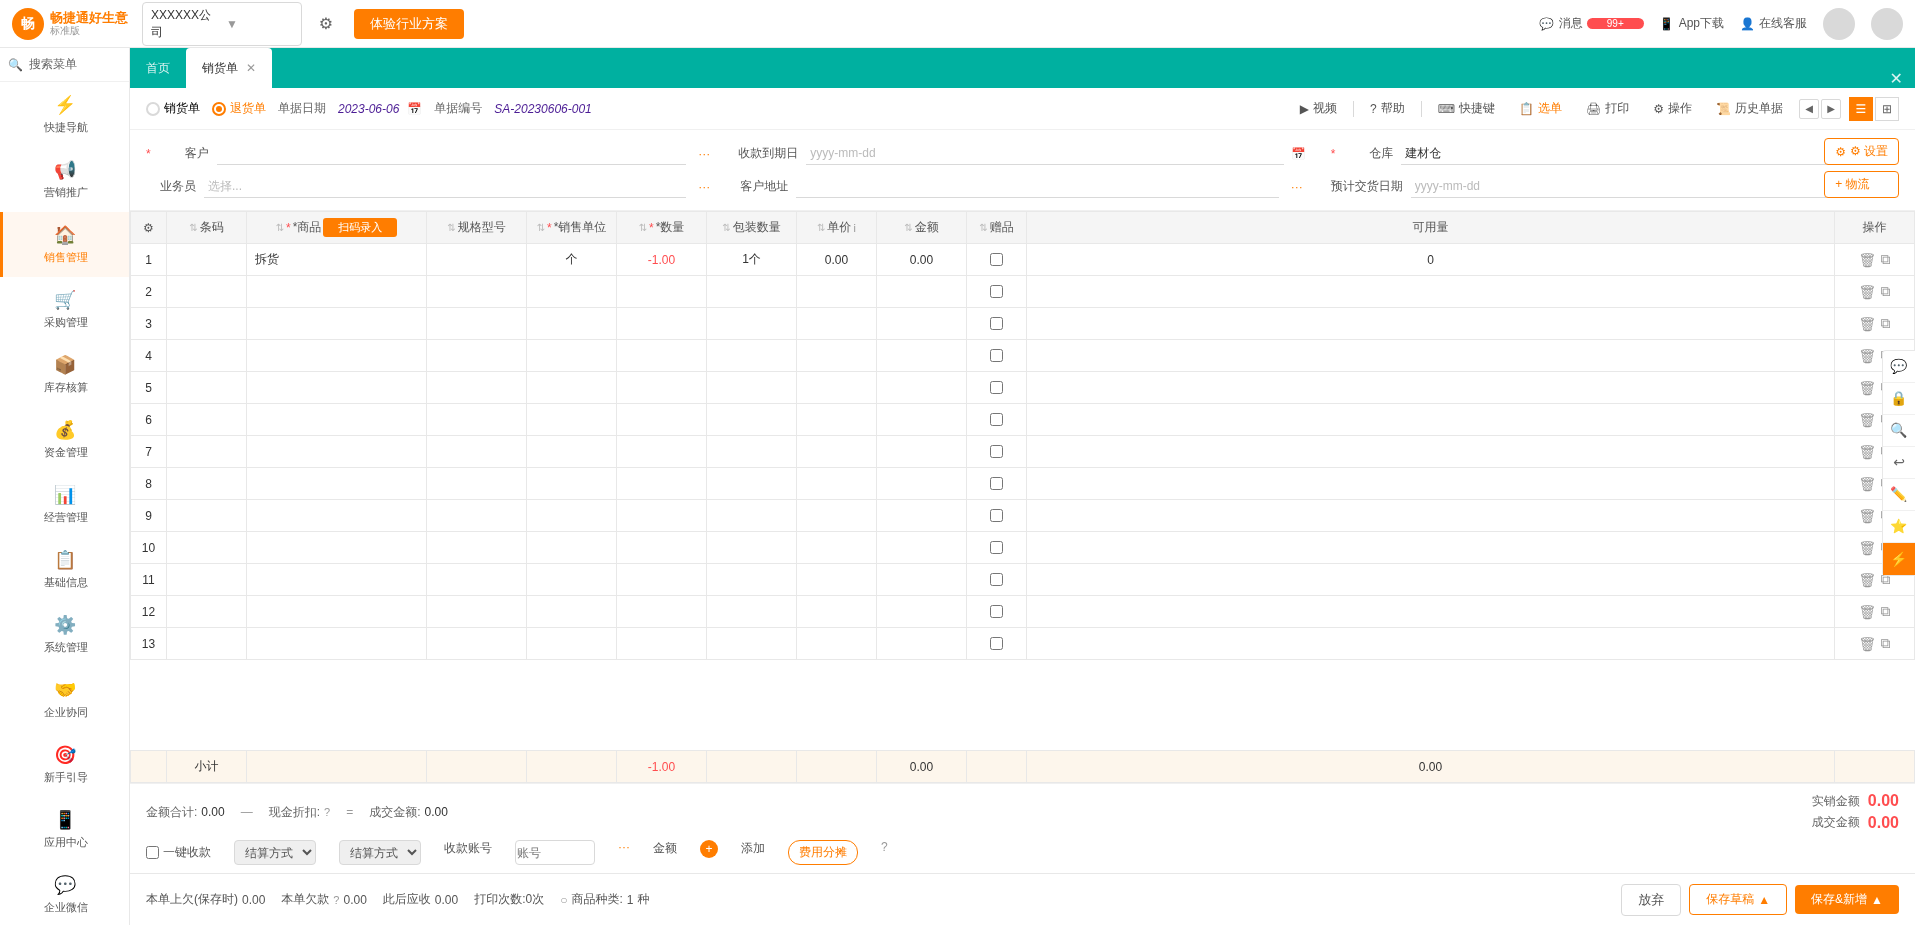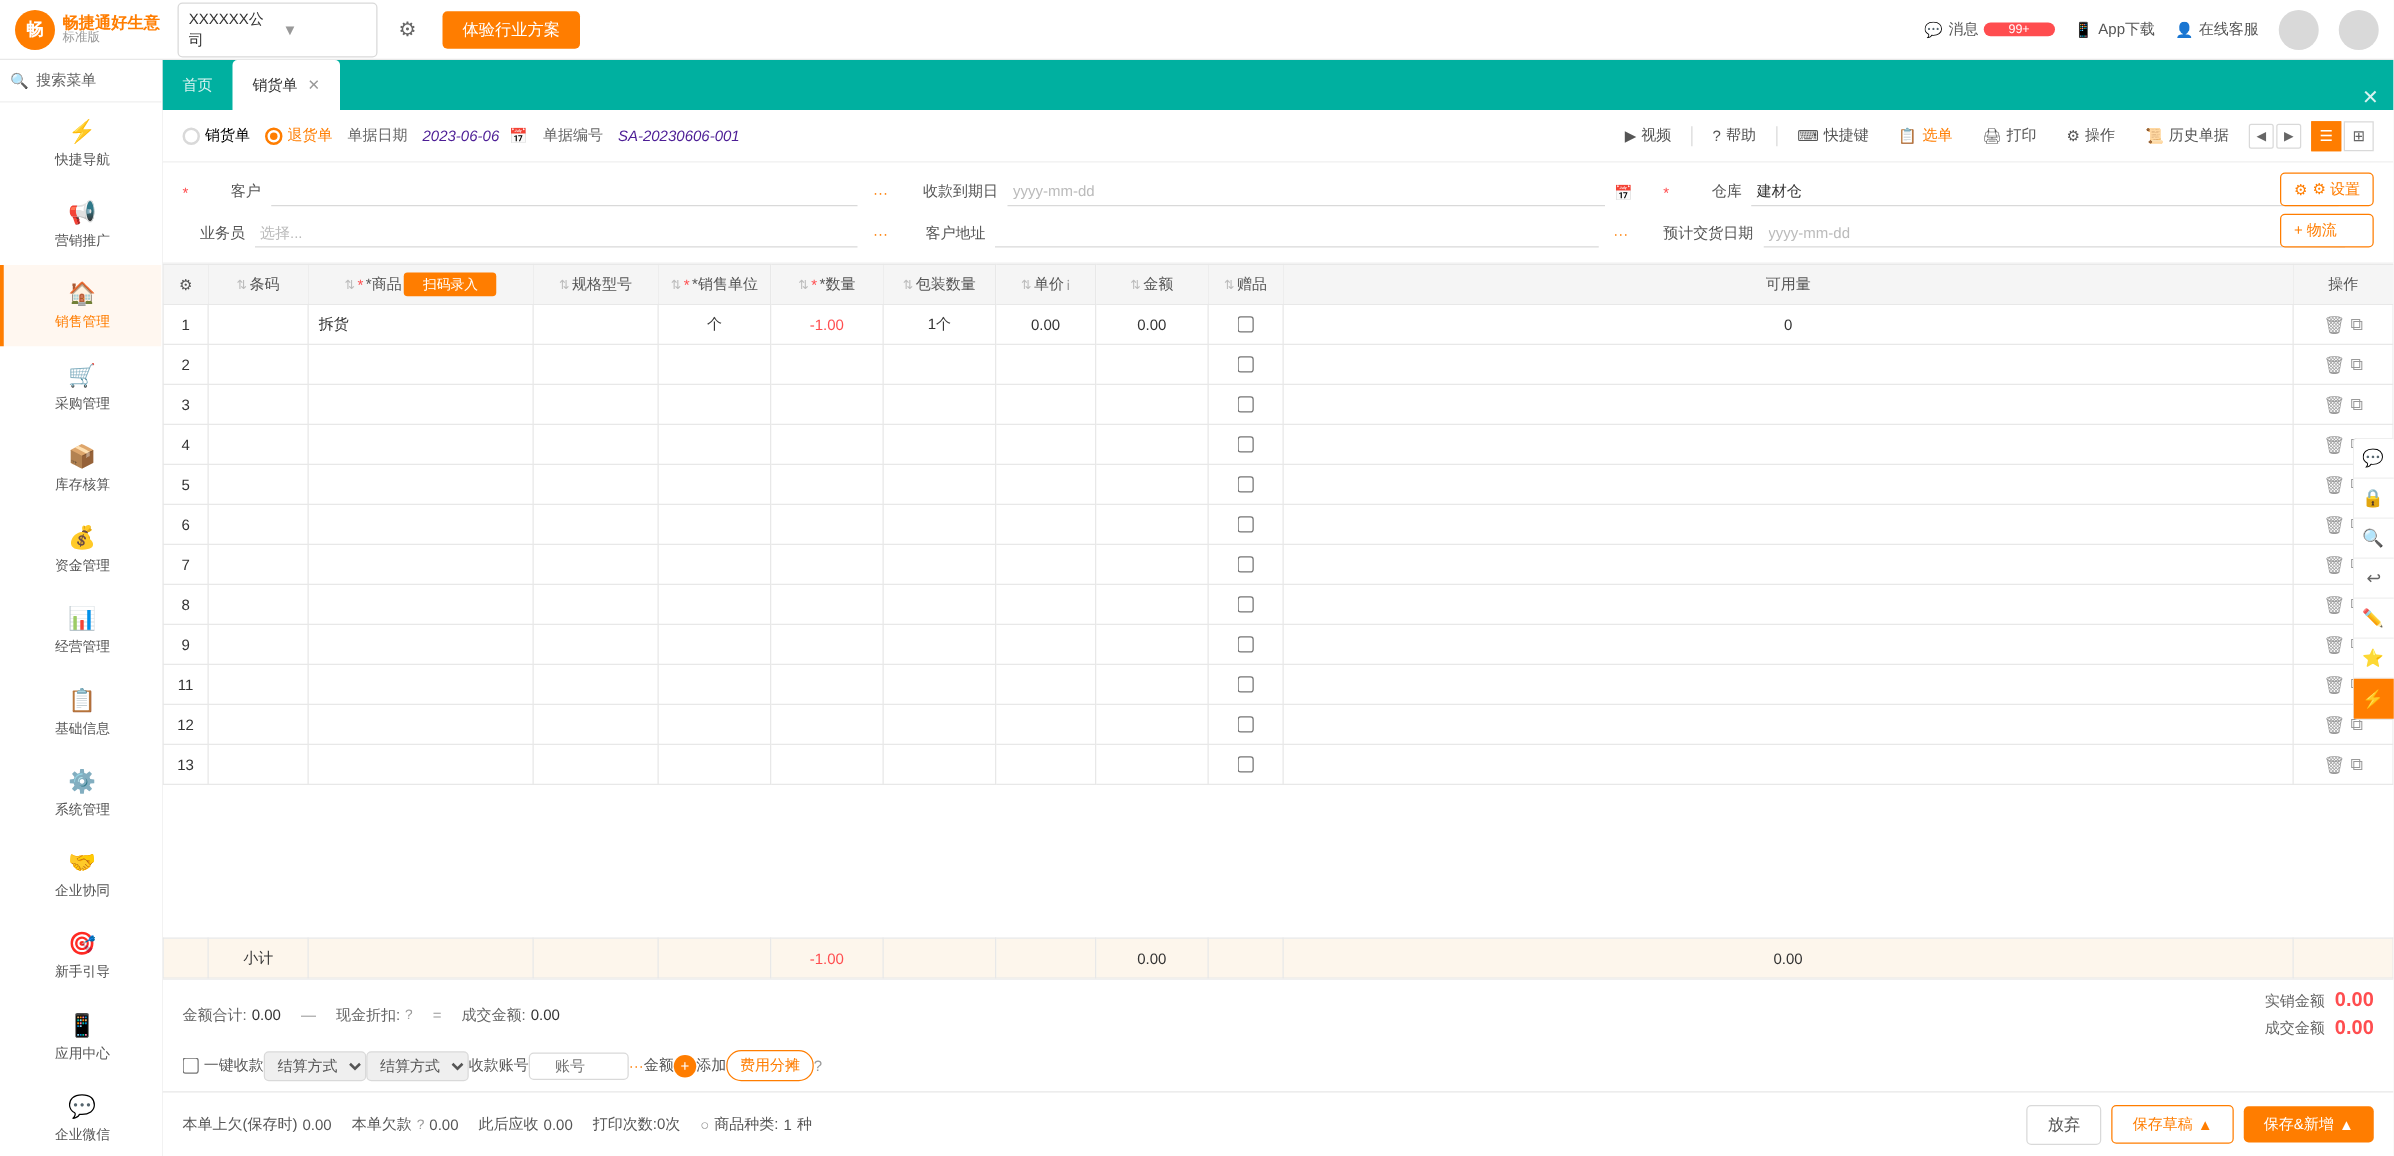"10" tr { html: none -> <tr> <td>10</td> <td></td> <td></td> <td></td> <td></td> <td></td> <td></td> <td></td> <td></td> <td> <div> <input> </div> </td> <td></td> <td> <div> <span>🗑</span> <span>⧉</span> </div> </td> </tr> }
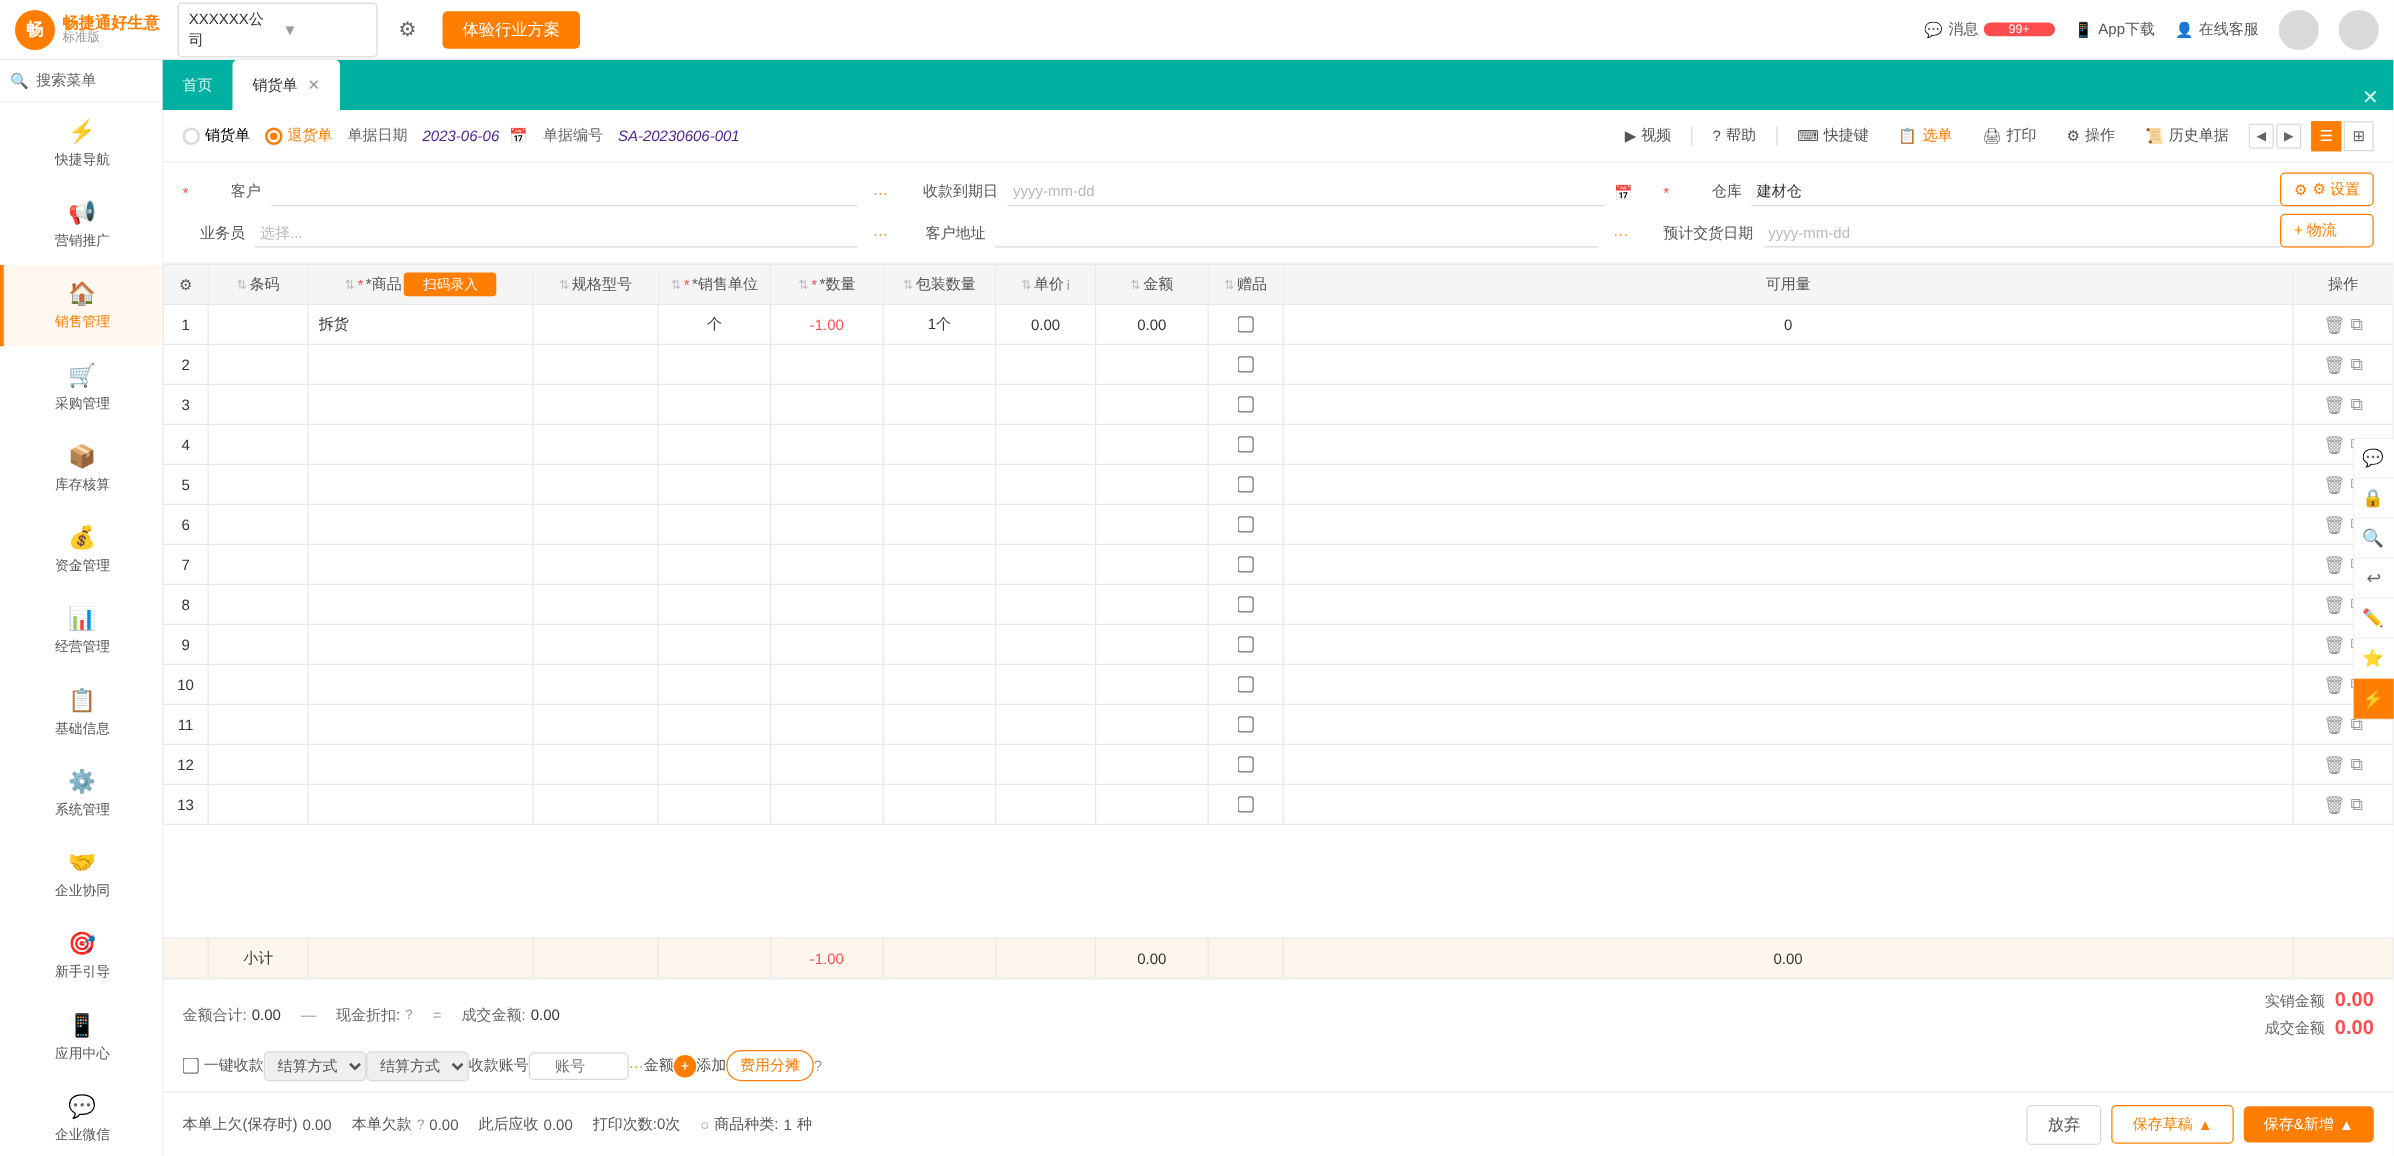"一键收款" .footer-row2 { align-items: center -> none; gap: 0 -> 23px }
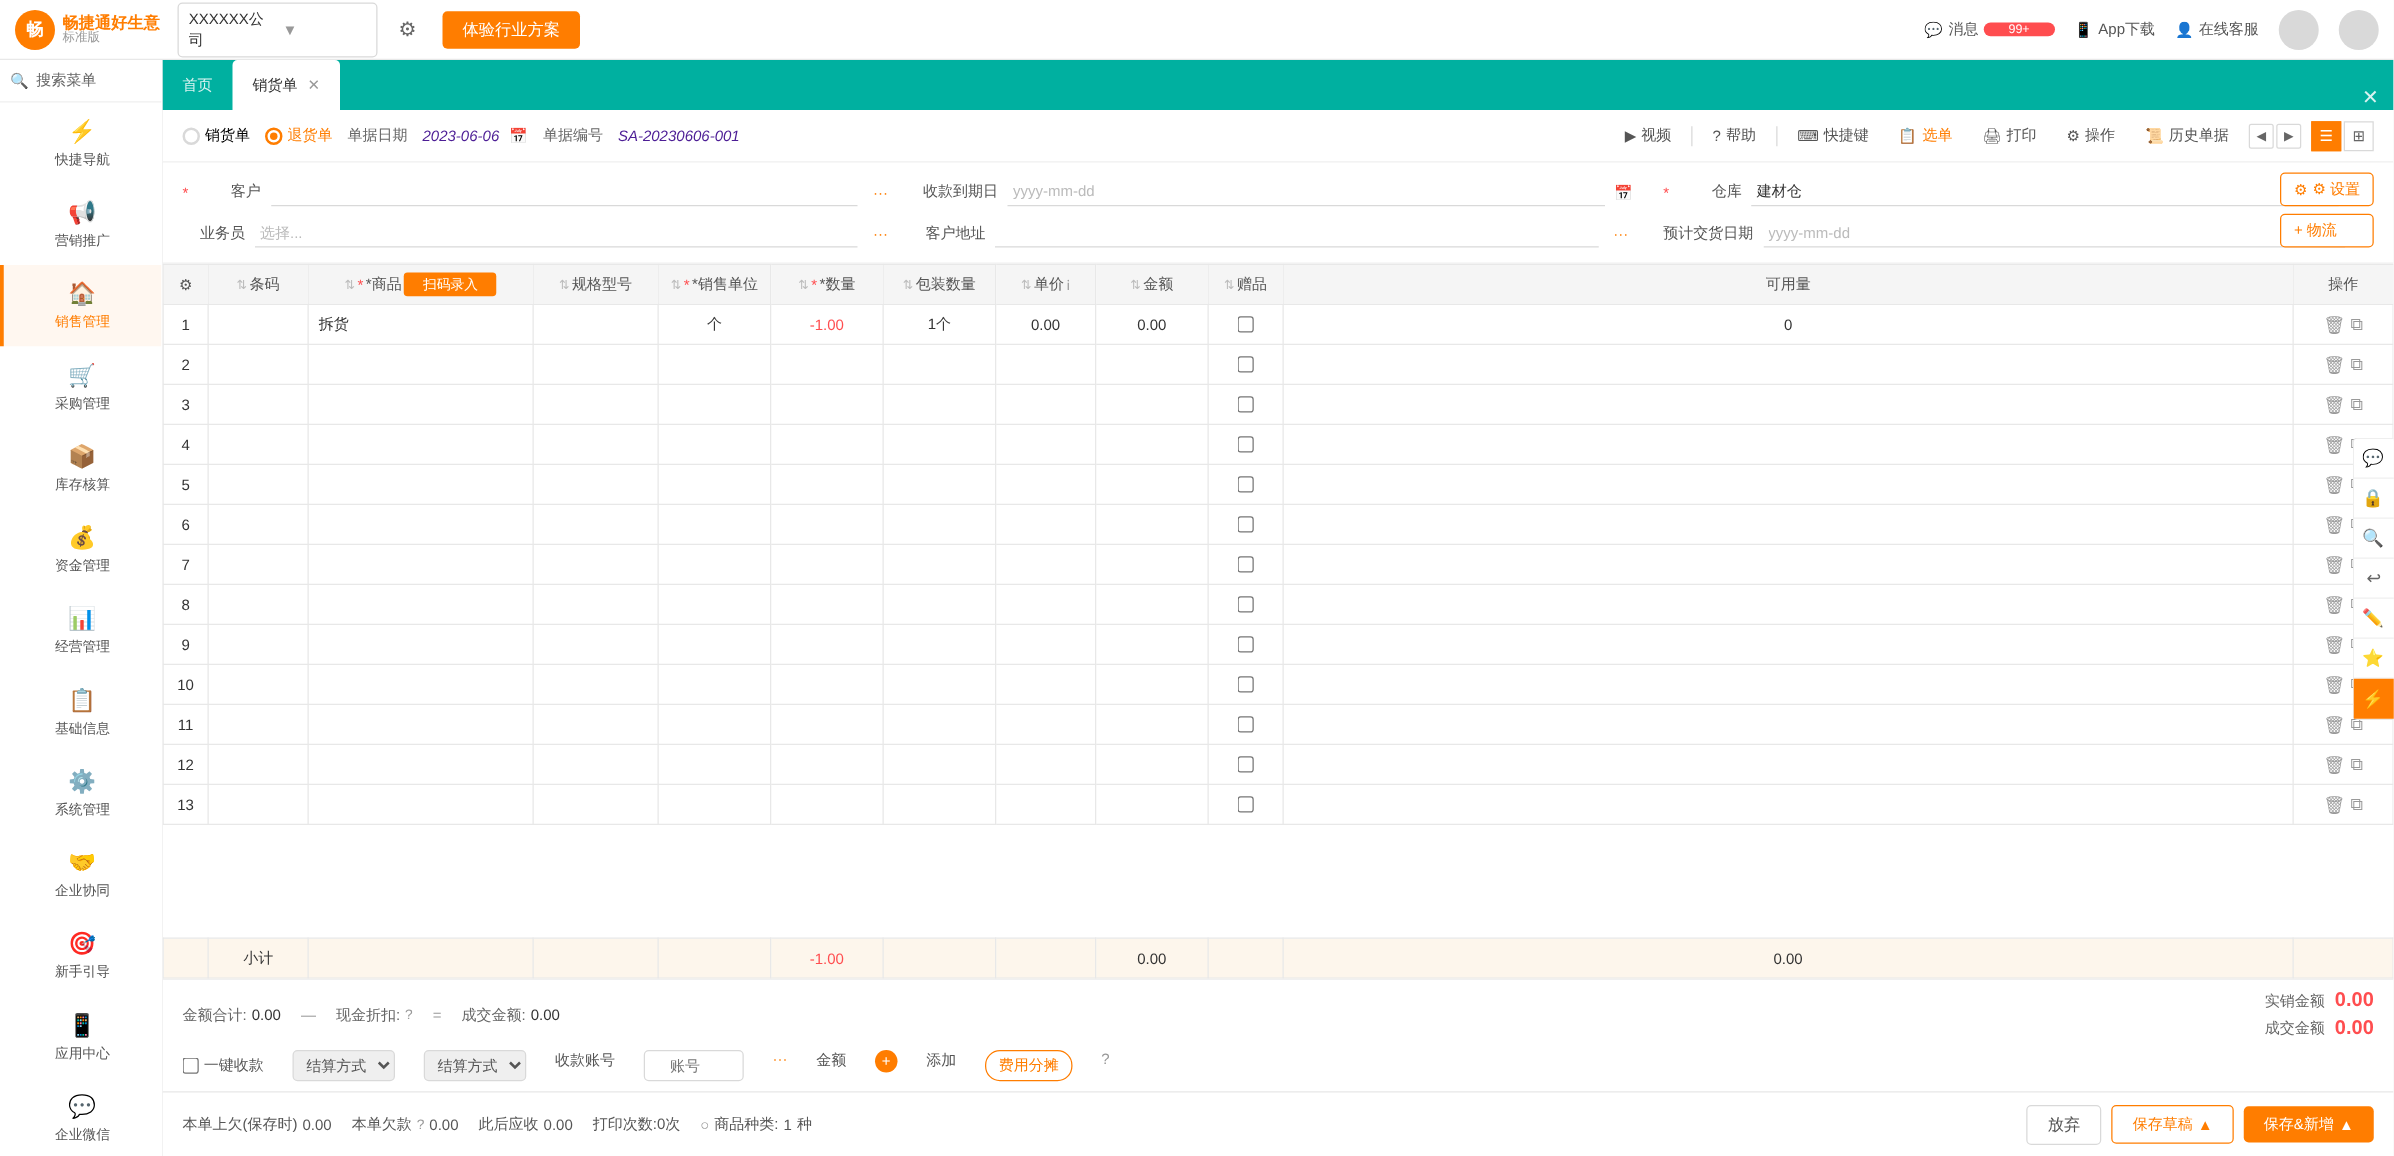"账号" input { padding: 3px 20px -> 3px 1px }
